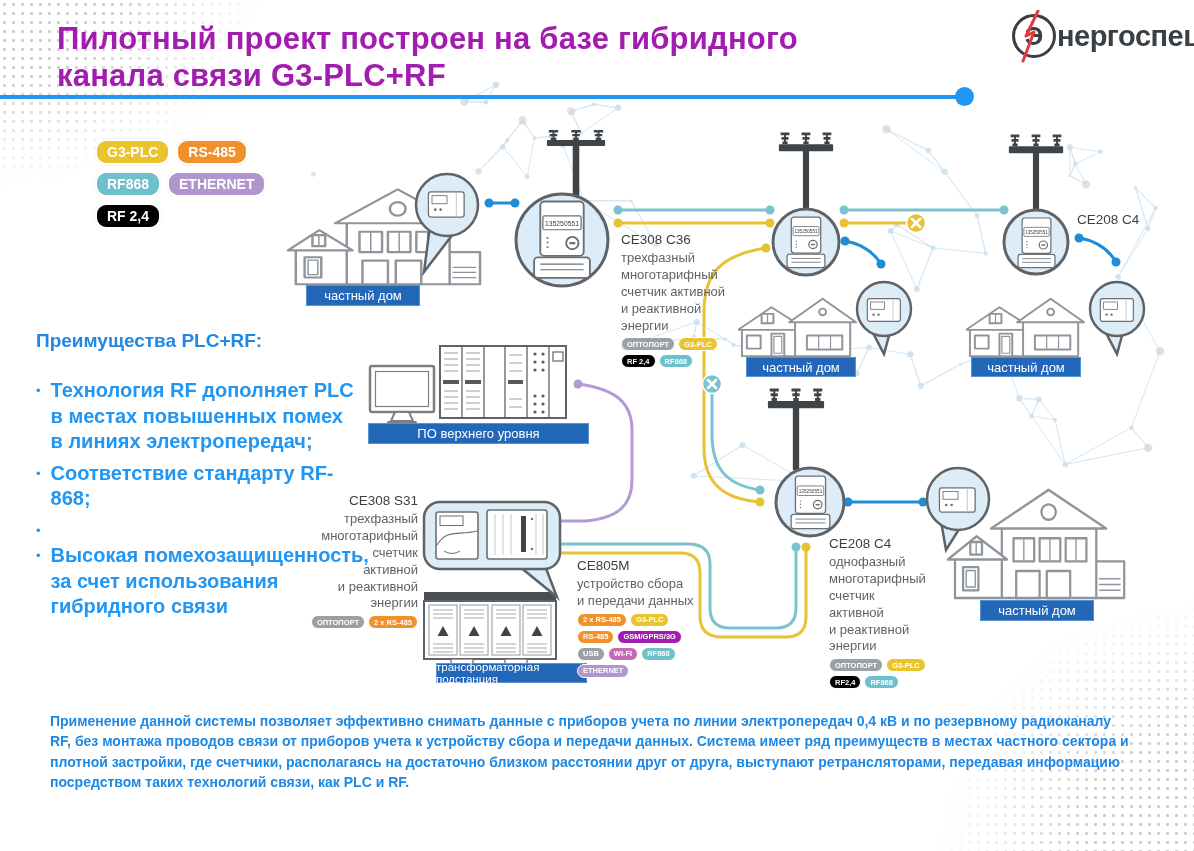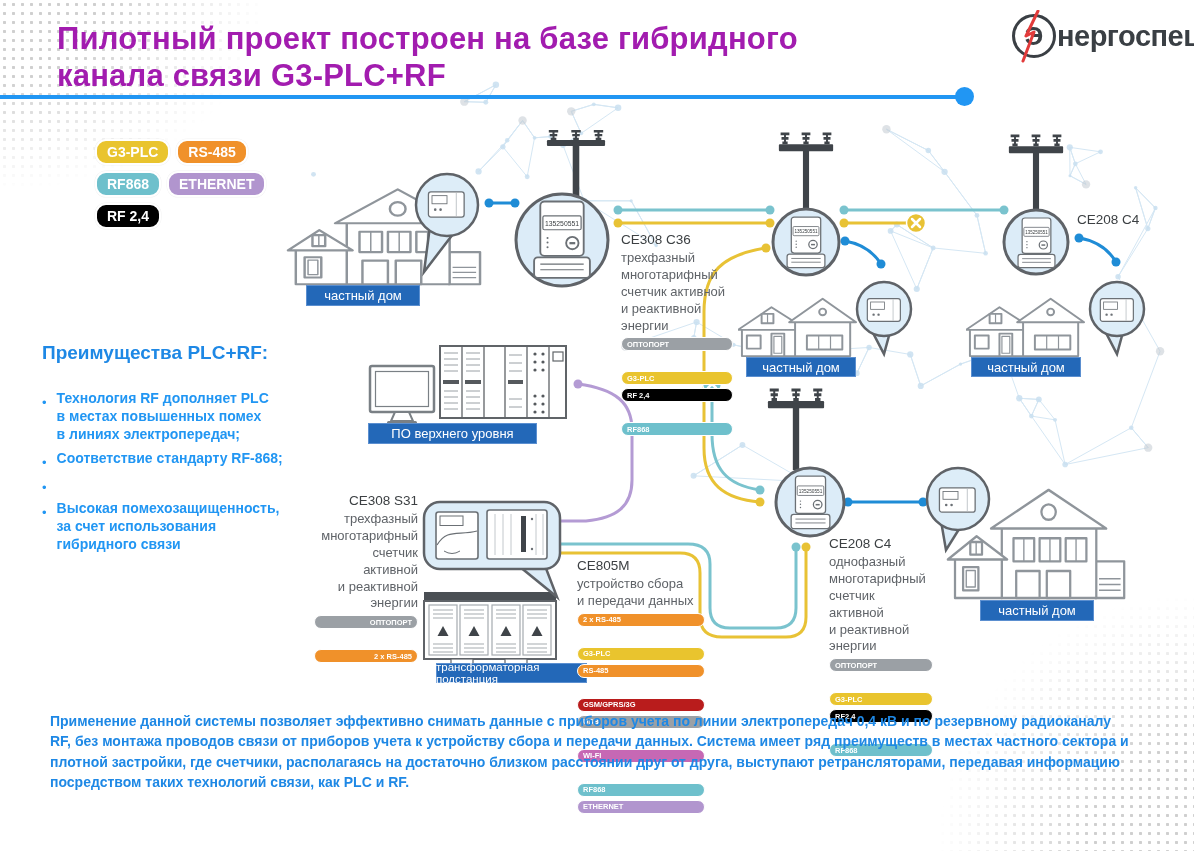"Преимущества PLC+RF:" #advantages { left: 42px -> 36px; margin-top: 12px -> none }
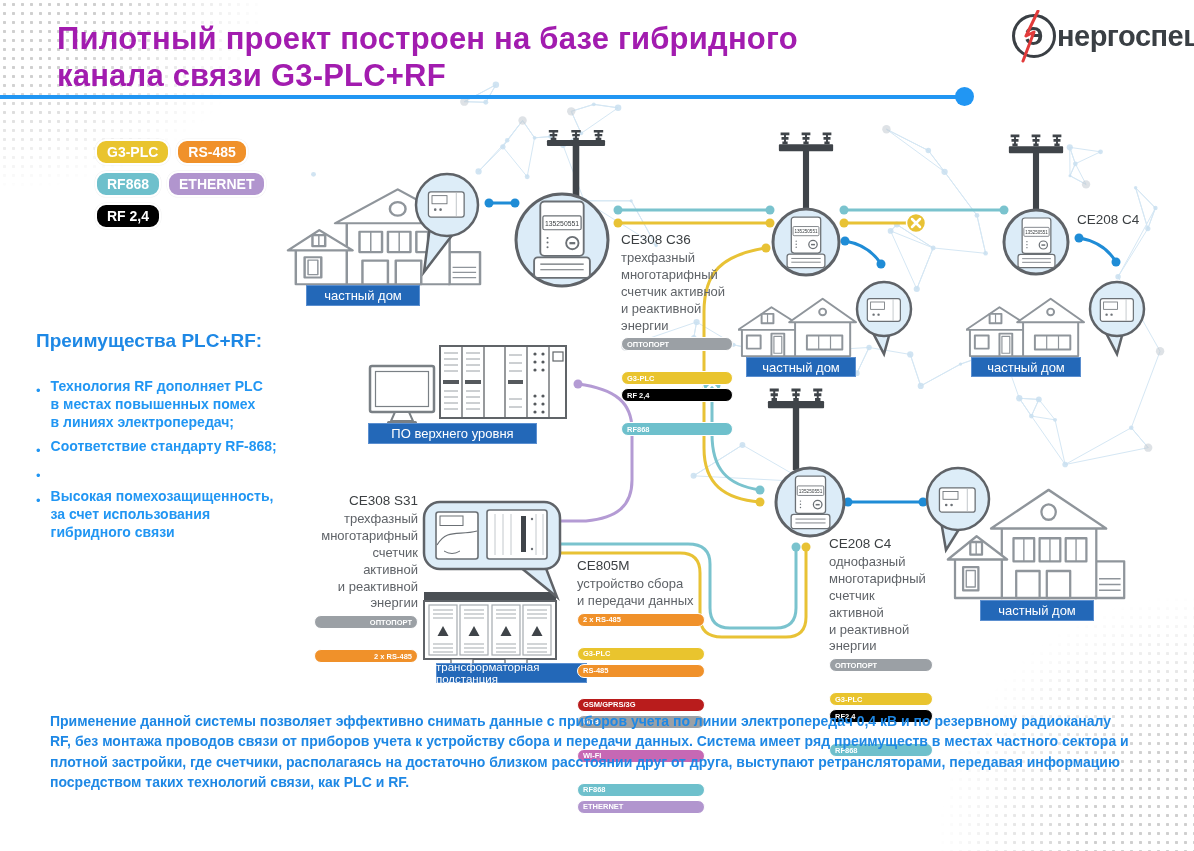"ОПТОПОРТ" .brow { flex-direction: column -> none; gap: 20px -> 3px }
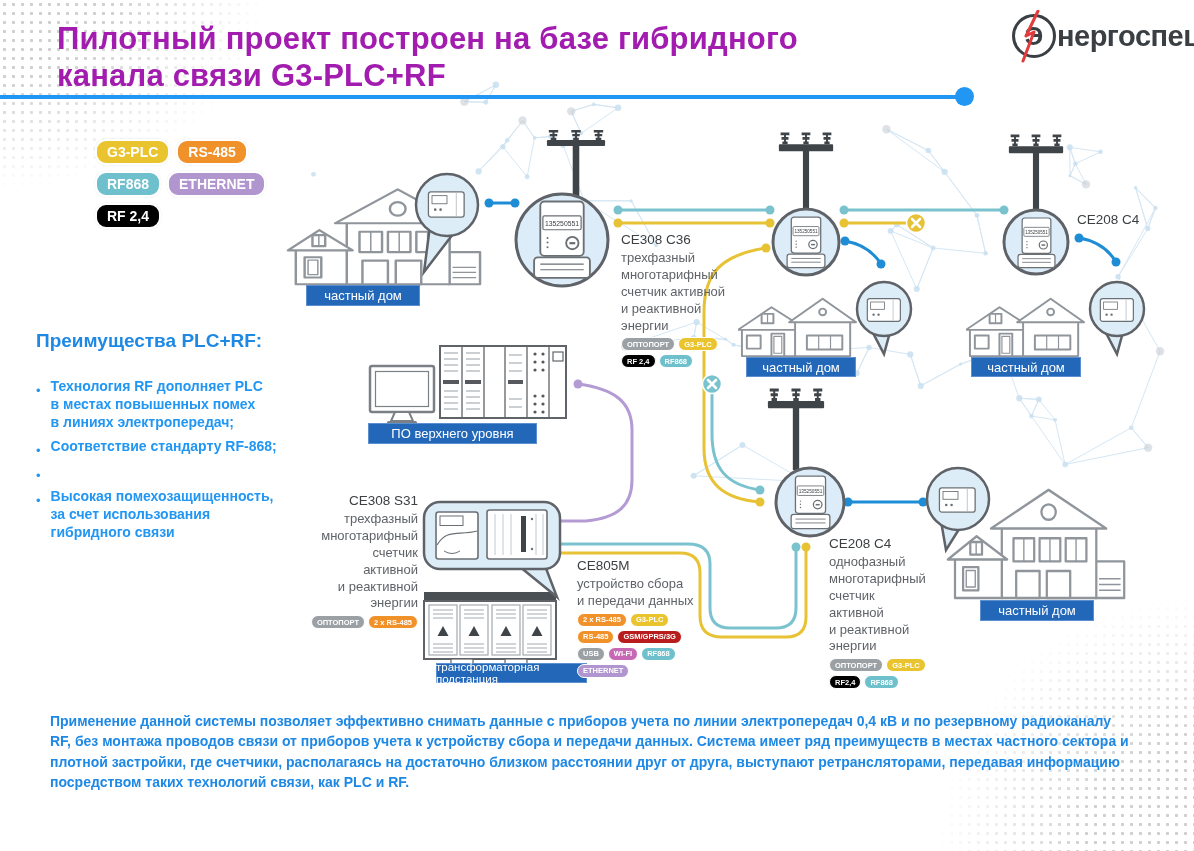"Технология RF дополняет PLC" .adv-text { font-size: 14px -> 20px }
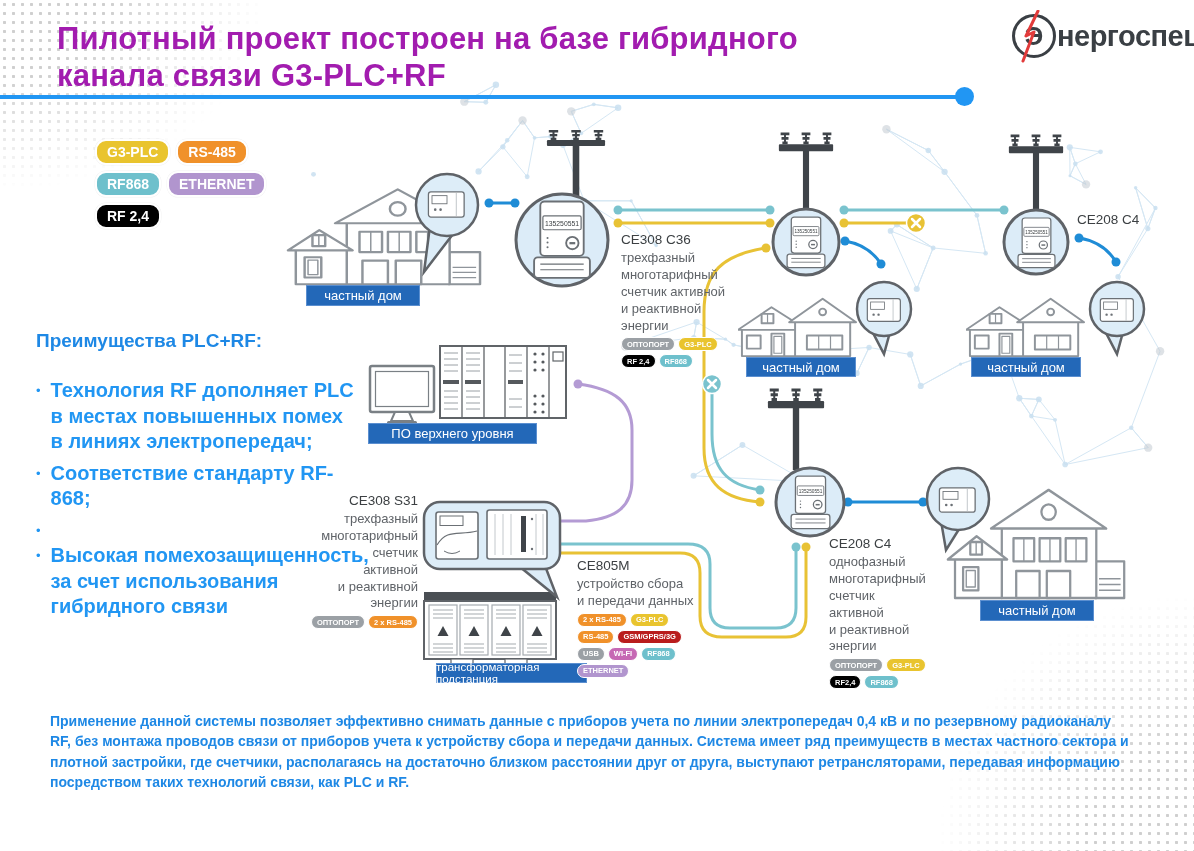"ПО верхнего уровня" div.nlabel { width: 169px -> 221px }
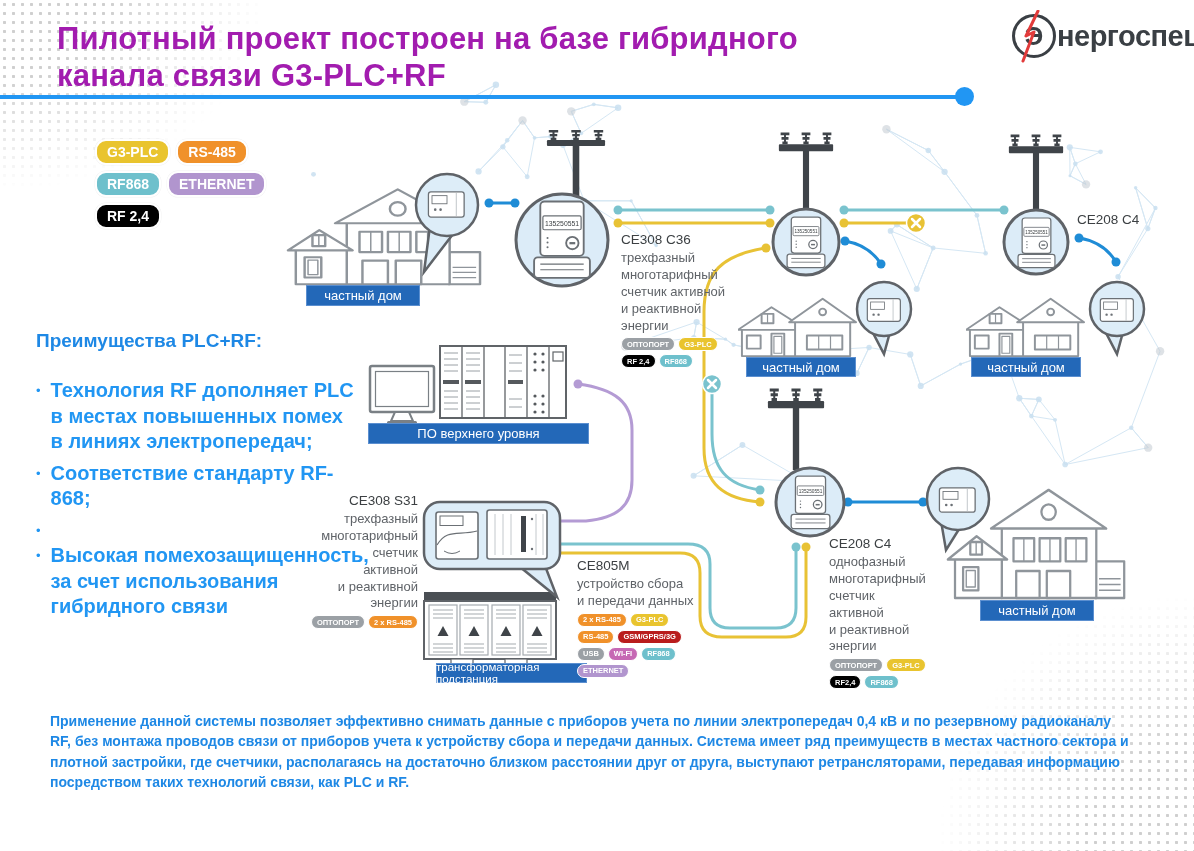"GSM/GPRS/3G" .c-green { background: #b91c1c -> #a21caf }
